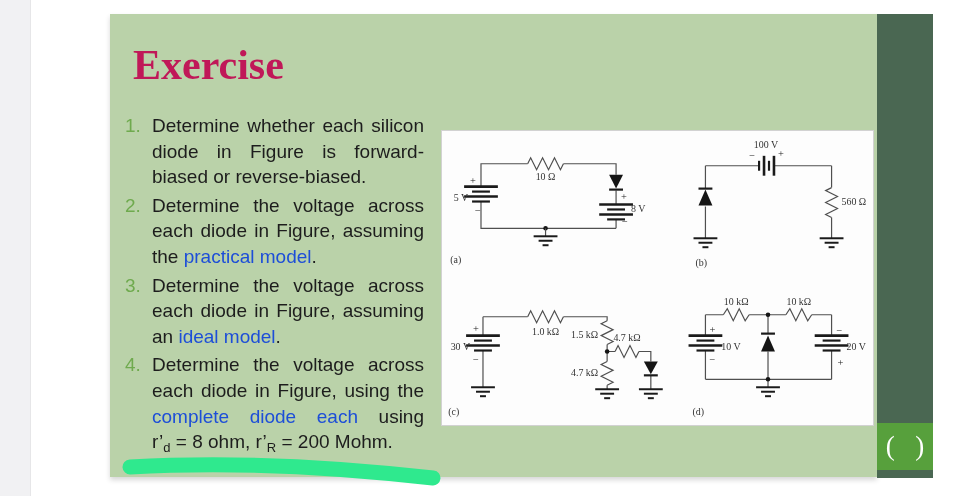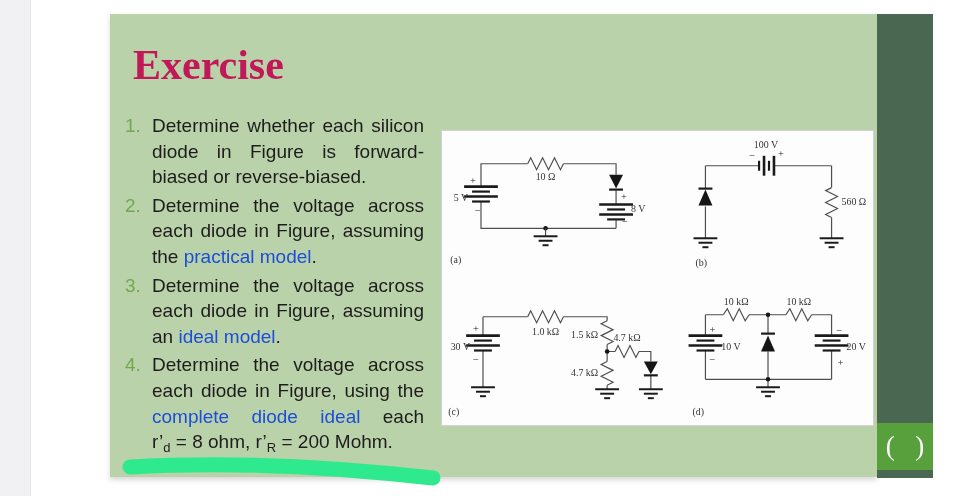"complete diode ideal" span.red { text: ideal -> each }
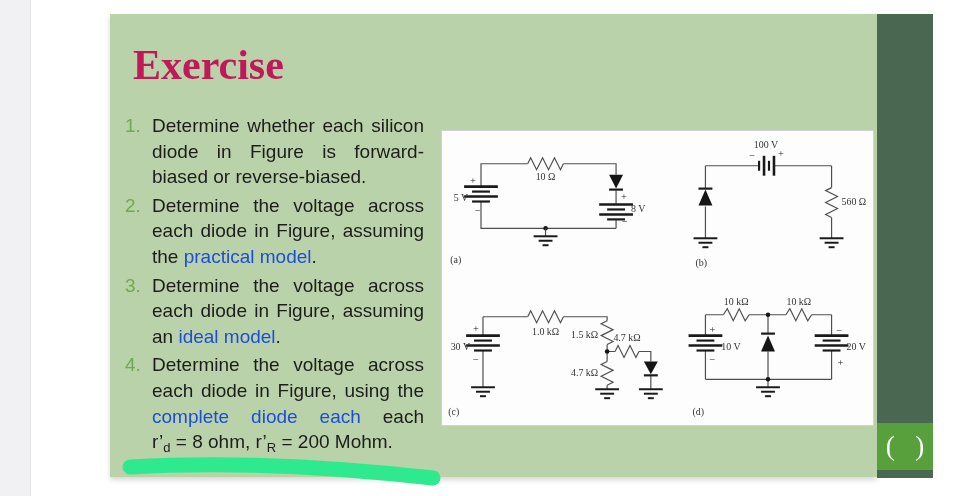"each" span { text: each -> using }
